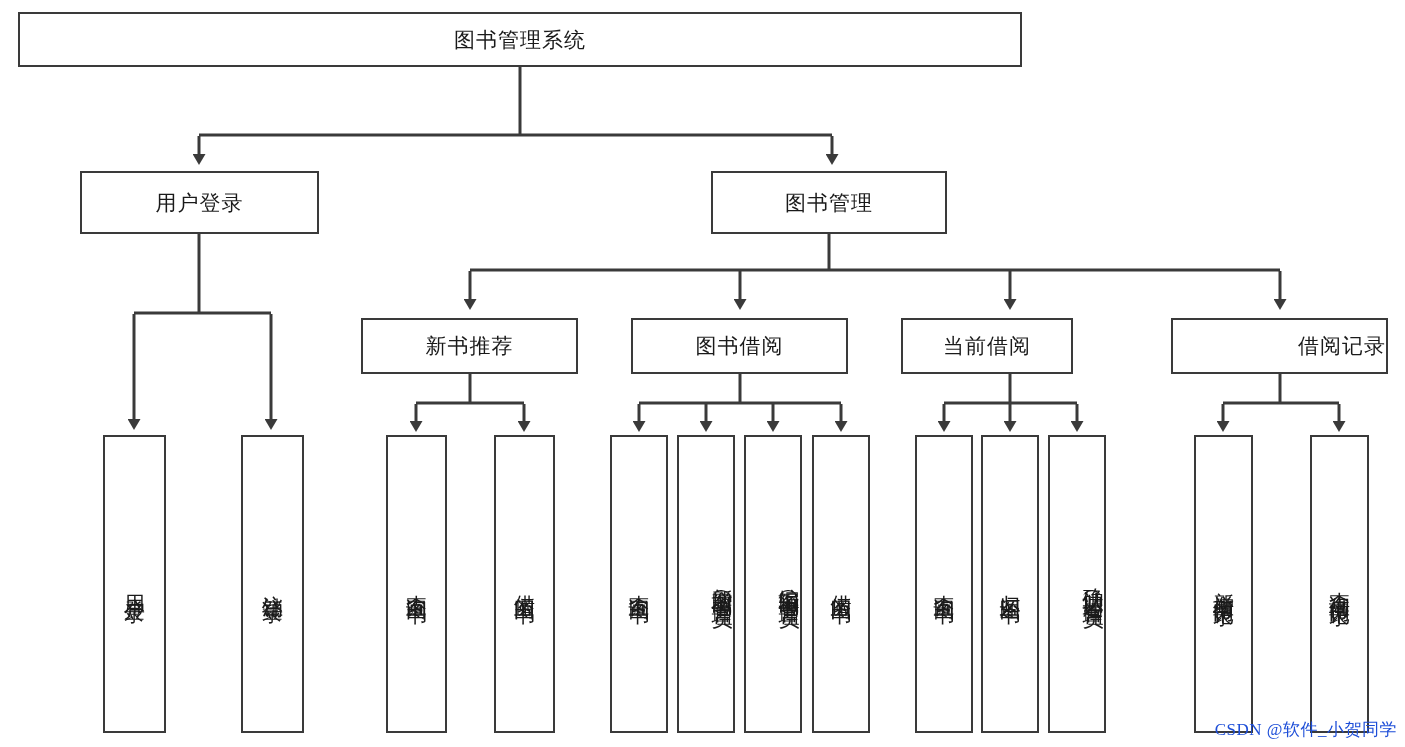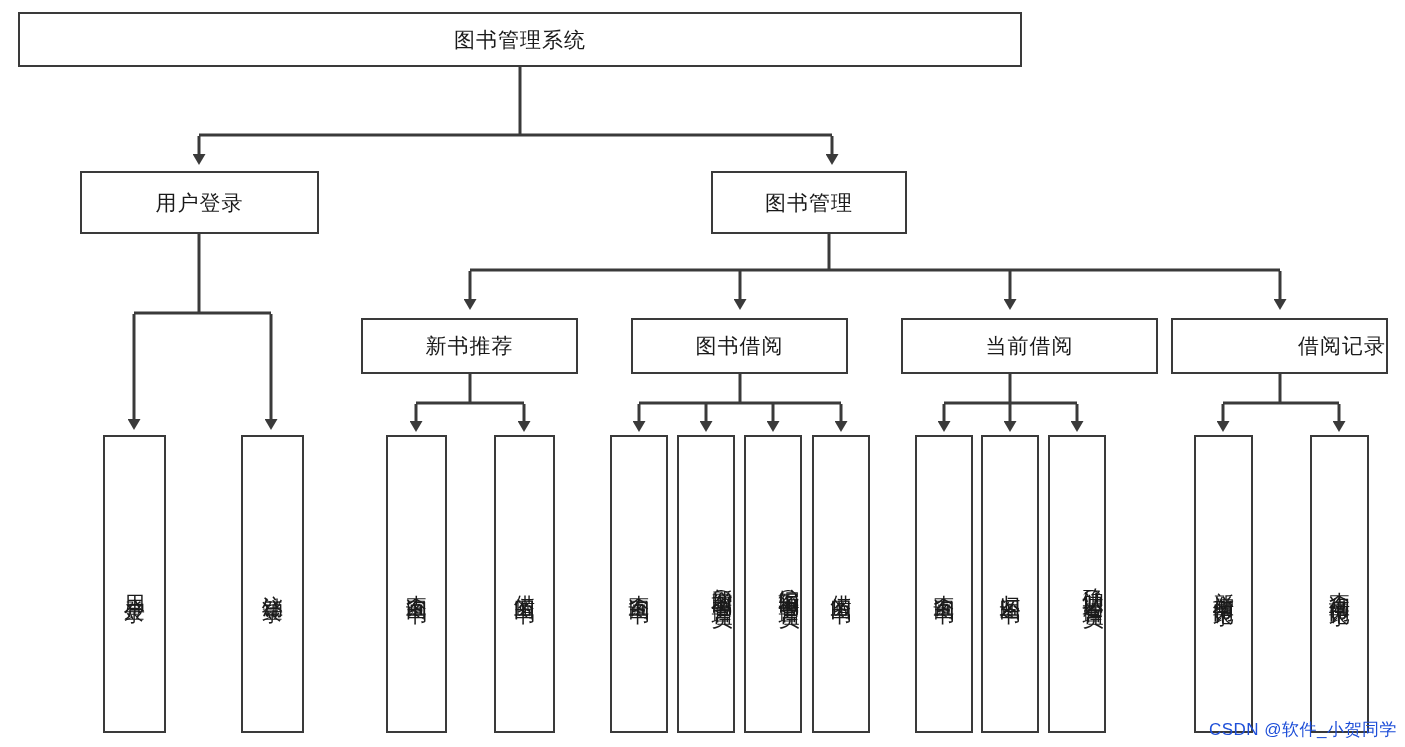"图书管理系统" #canvas { font-family: none -> Liberation Serif, serif }
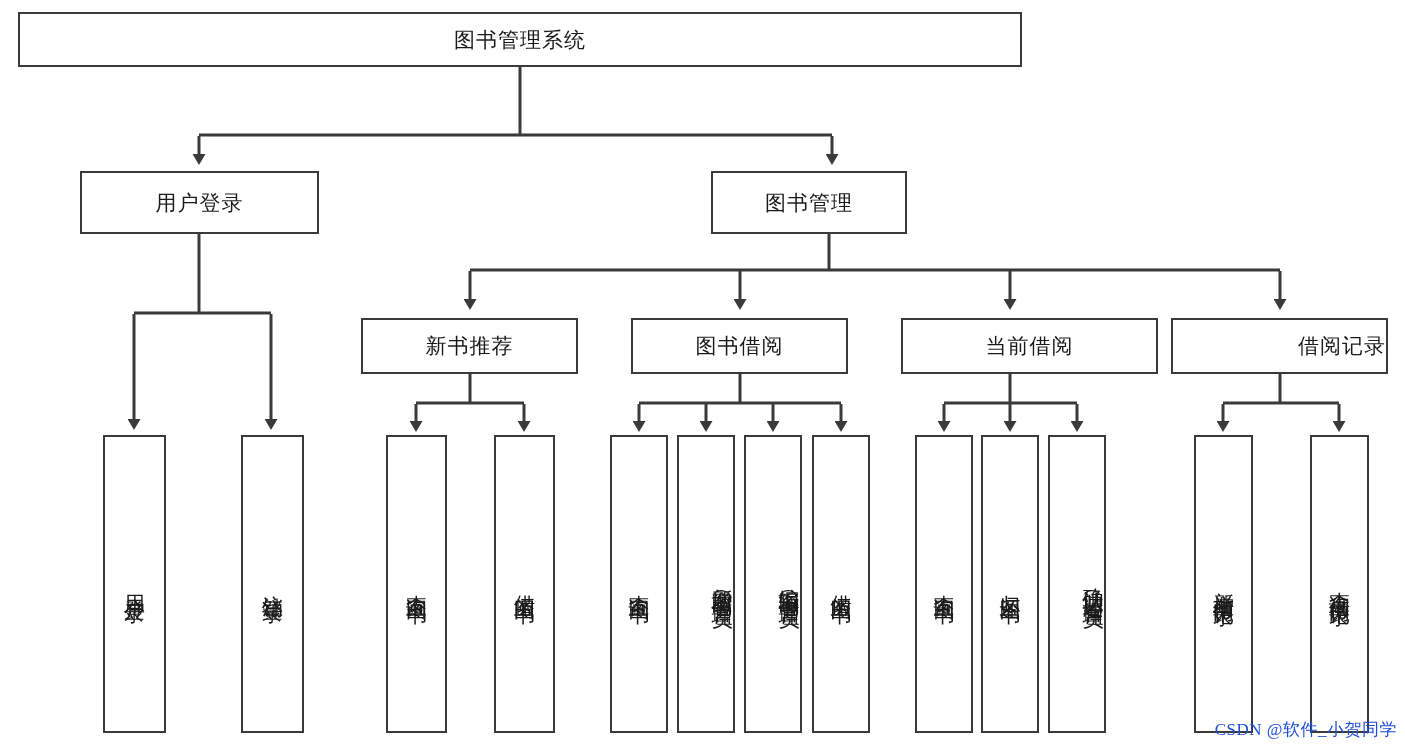"图书管理" div.node { width: 196px -> 236px }
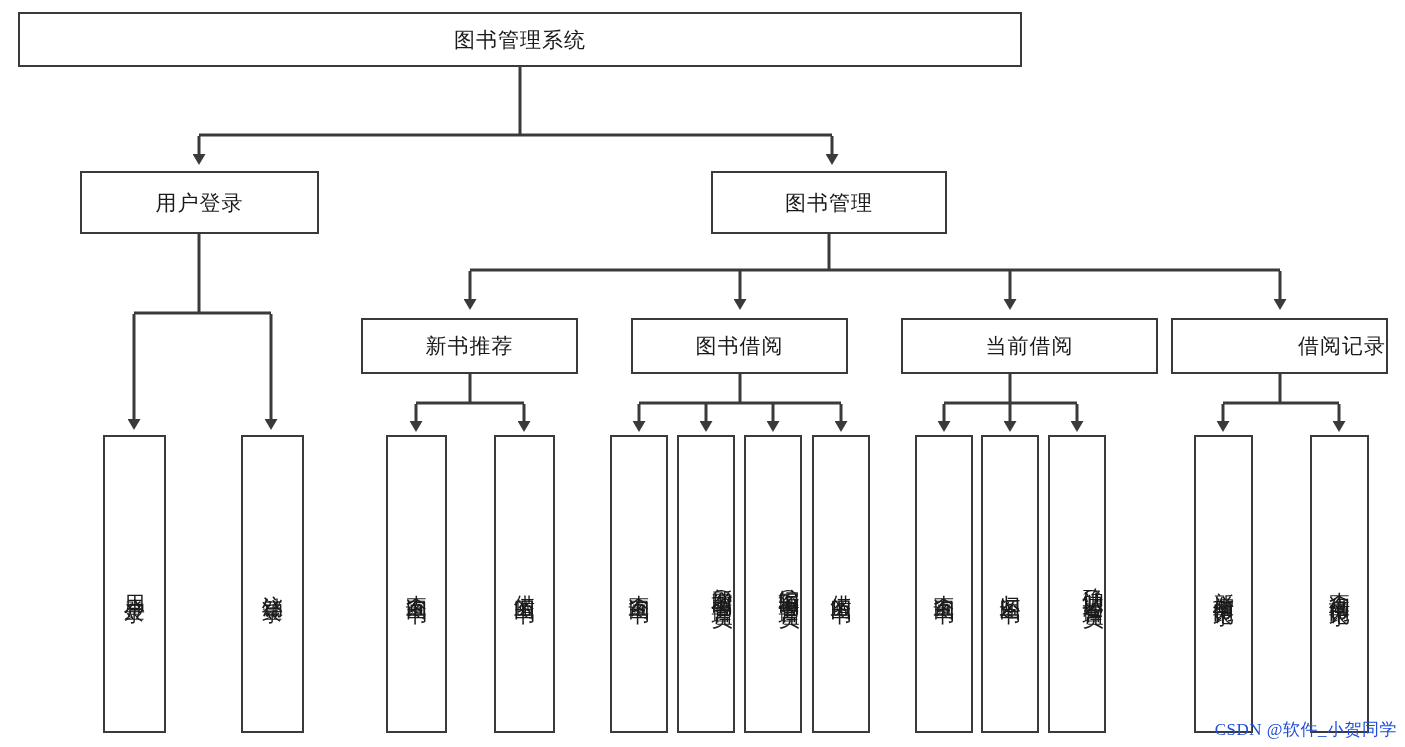"当前借阅" div.node { width: 257px -> 172px }
